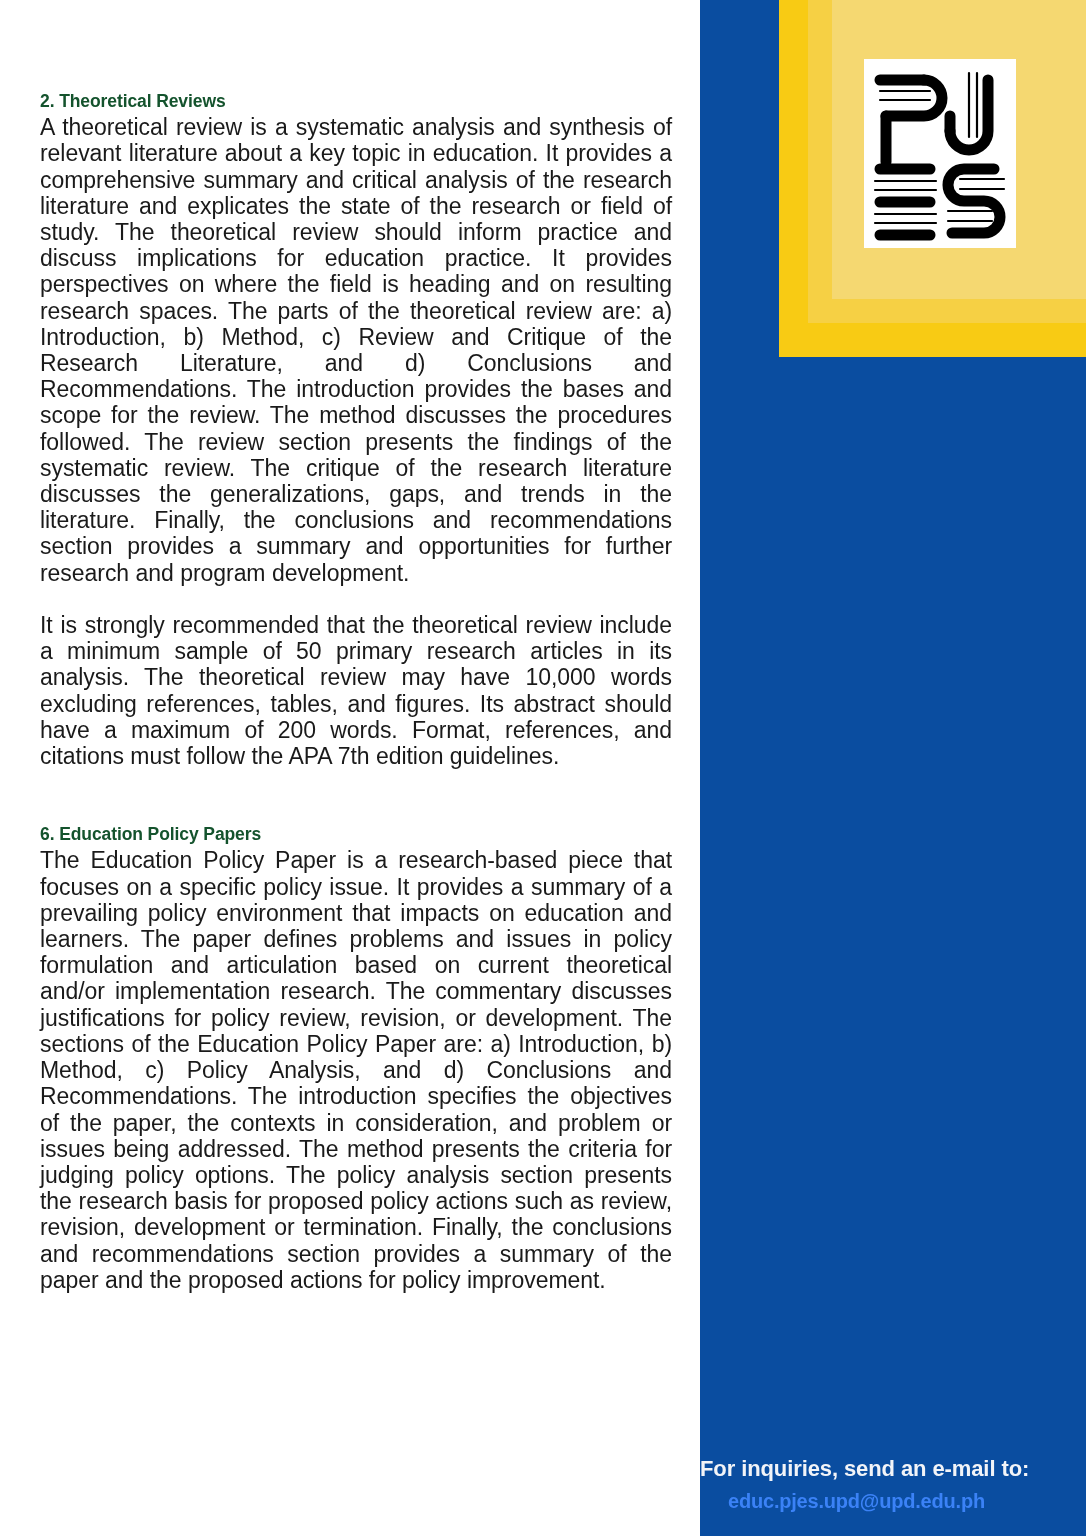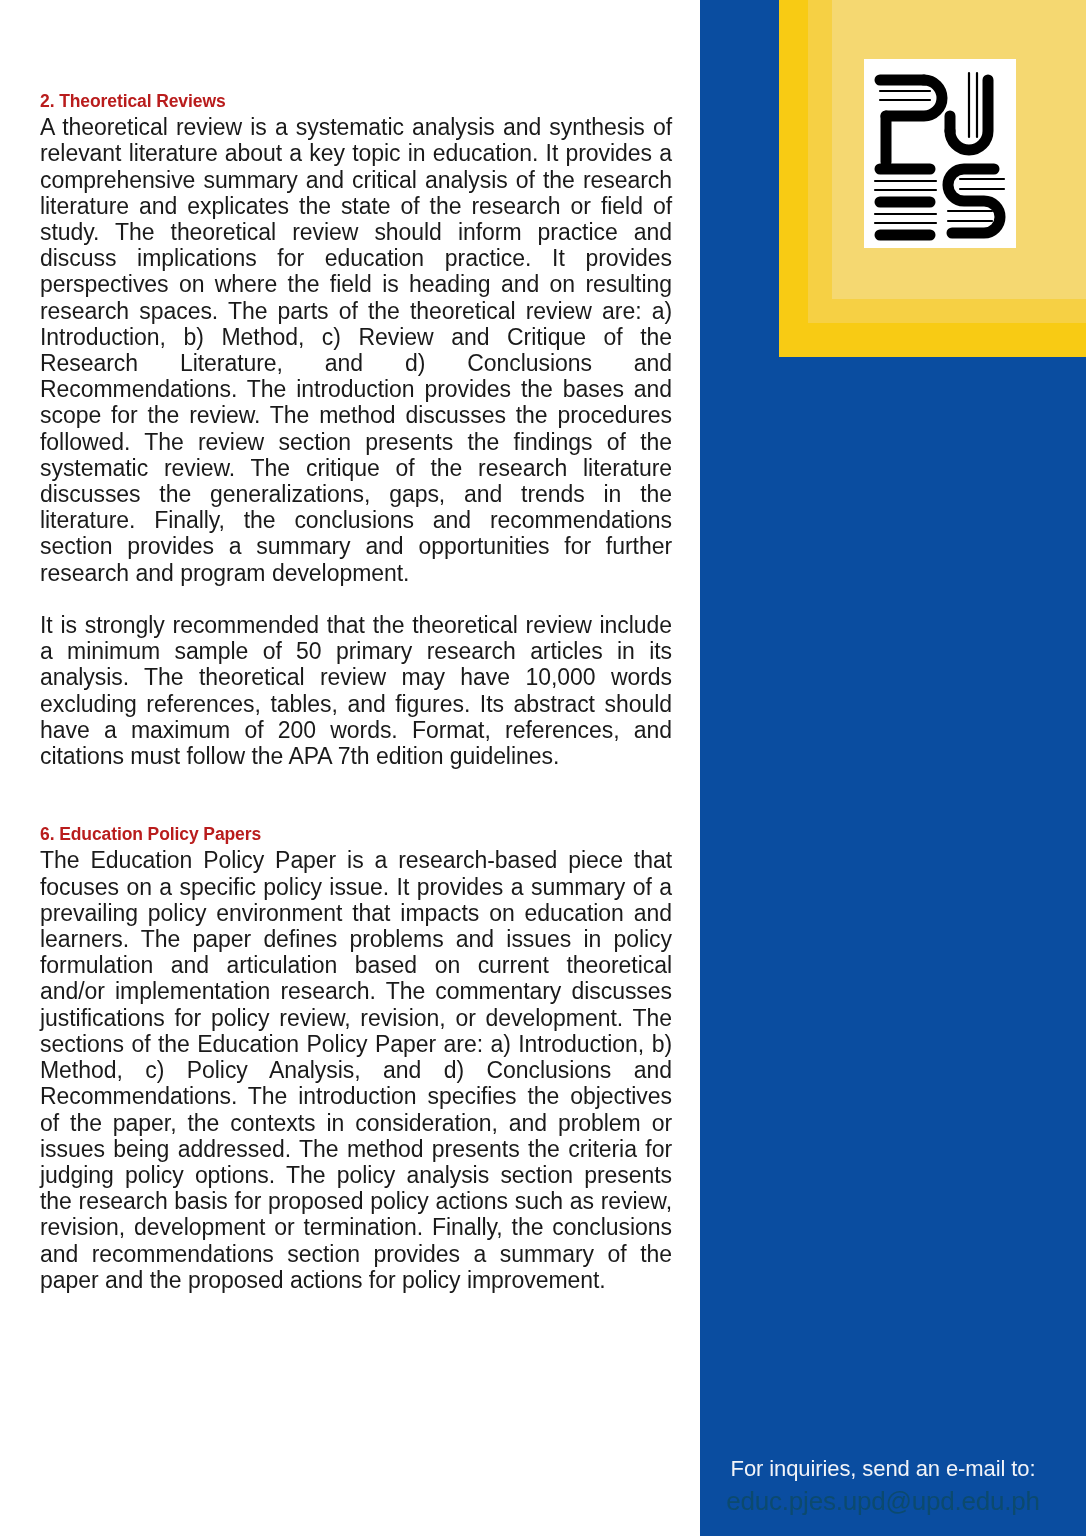"2. Theoretical Reviews" .section-heading { color: #b91c1c -> #14532d }
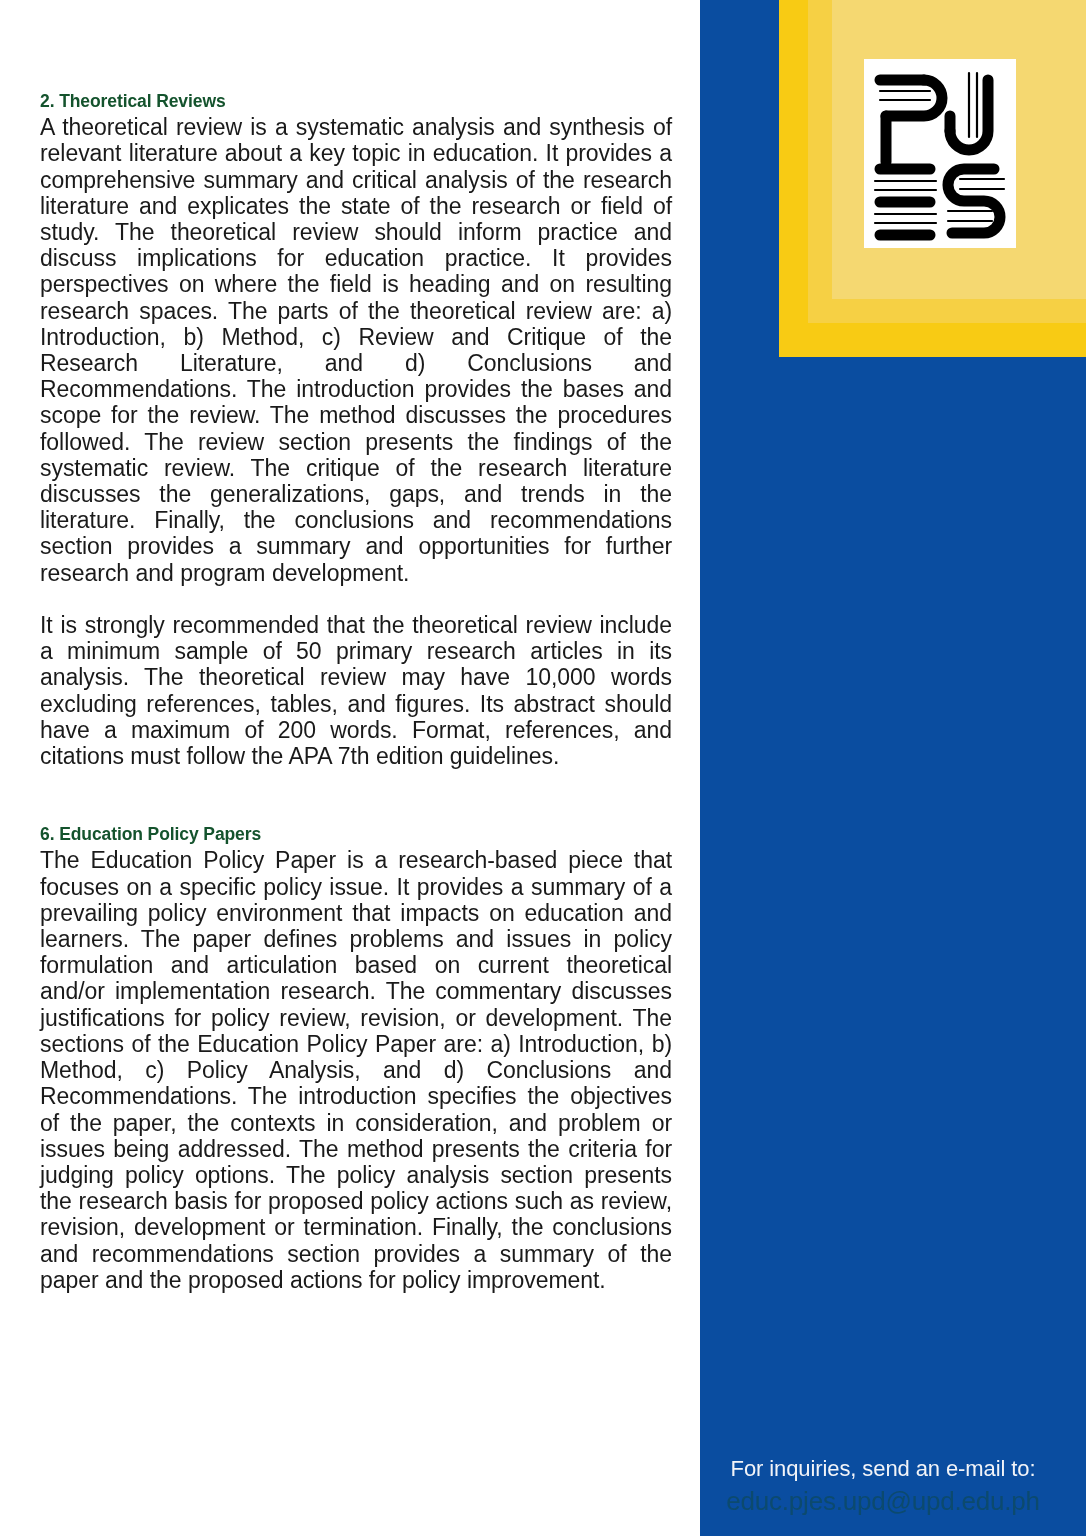"For inquiries, send an e-mail" .contact { font-weight: none -> bold; text-align: center -> left }
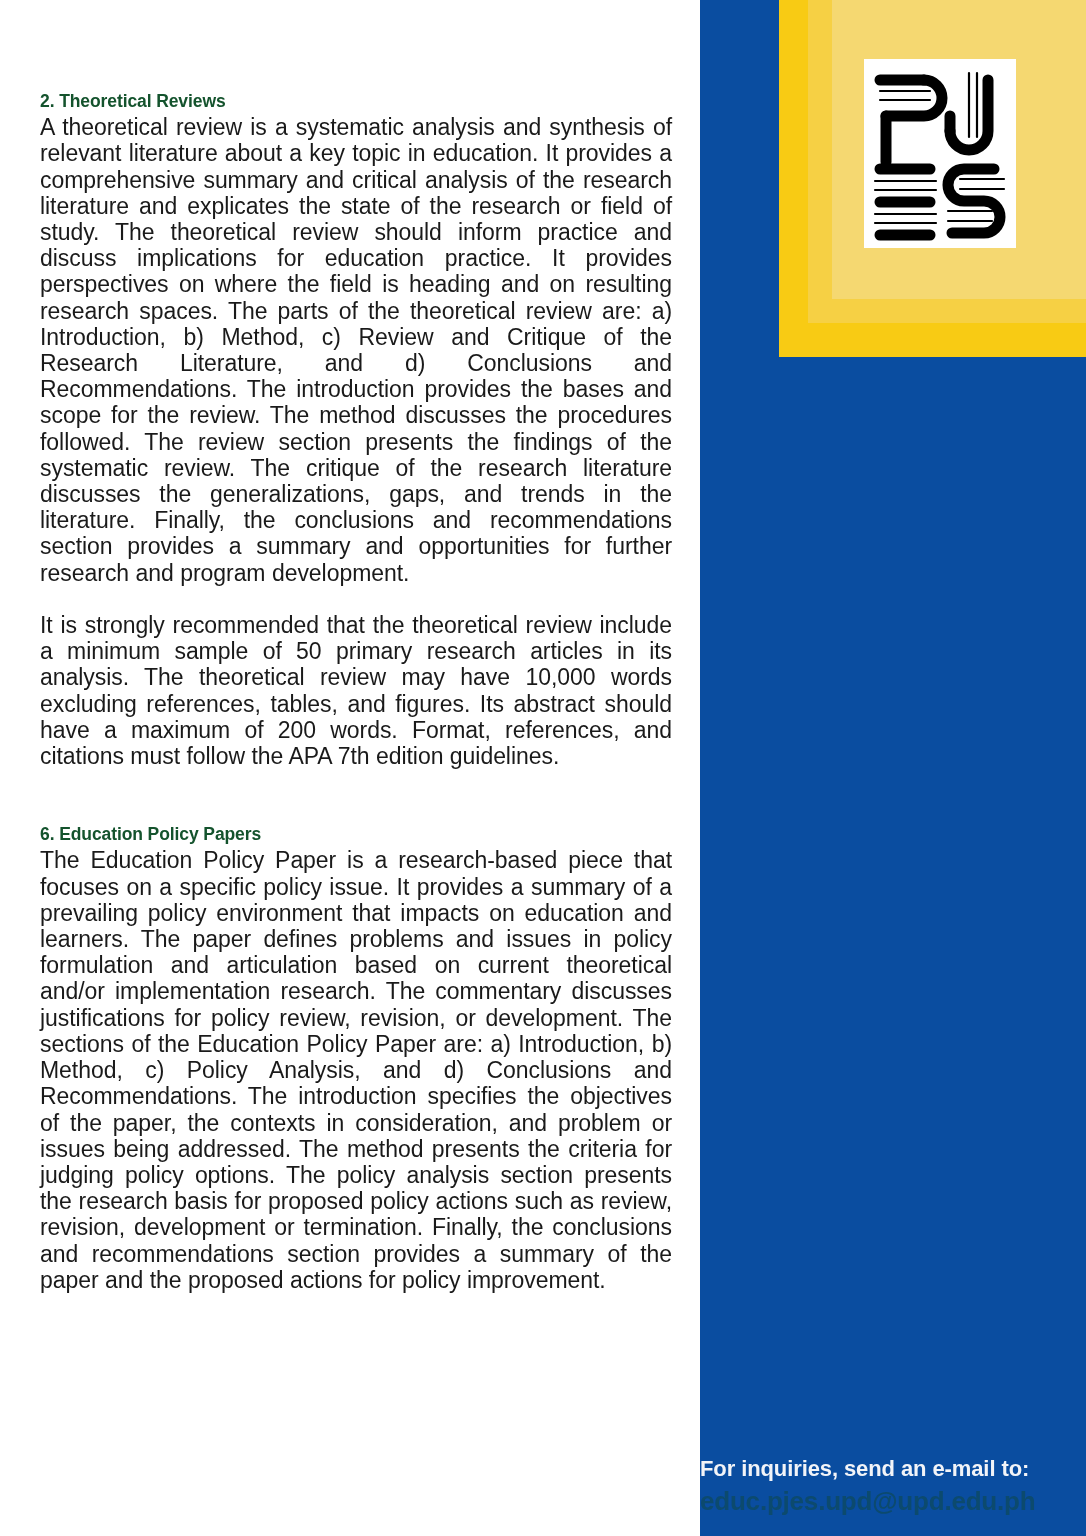"educ.pjes.upd@upd.edu.ph" .contact-email { color: #0c4a6e -> #3b82f6; font-size: 26px -> 20px; padding-left: none -> 28px }
